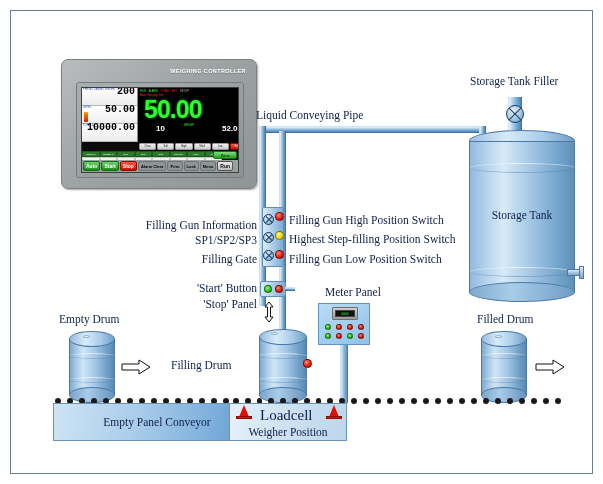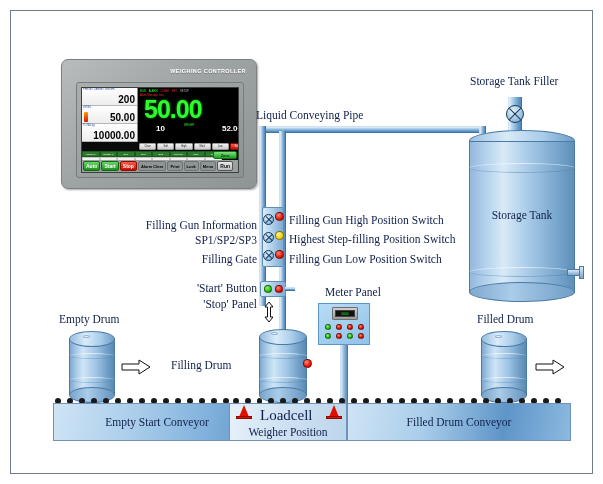"200" .scr-cell .val { bottom: 0px -> 8px; font-family: Liberation Sans, sans-serif -> Liberation Mono, monospace }
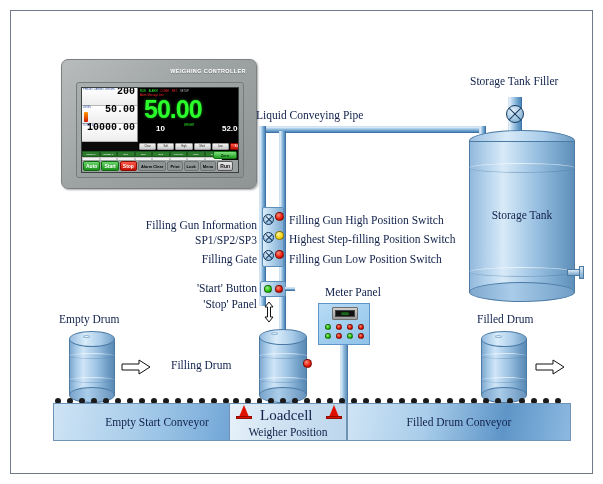"Empty Start Conveyor" div.conv-label { text: Start -> Panel }
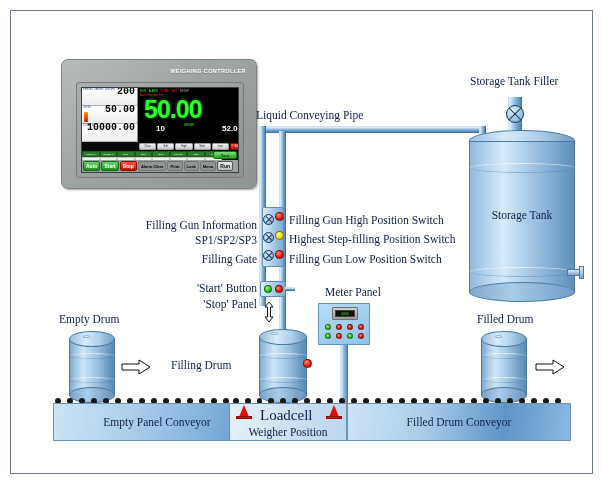"Filled Drum Conveyor" div.conveyor { html: <div> <div>Filled Drum Conveyor</div> </div> -> none }
